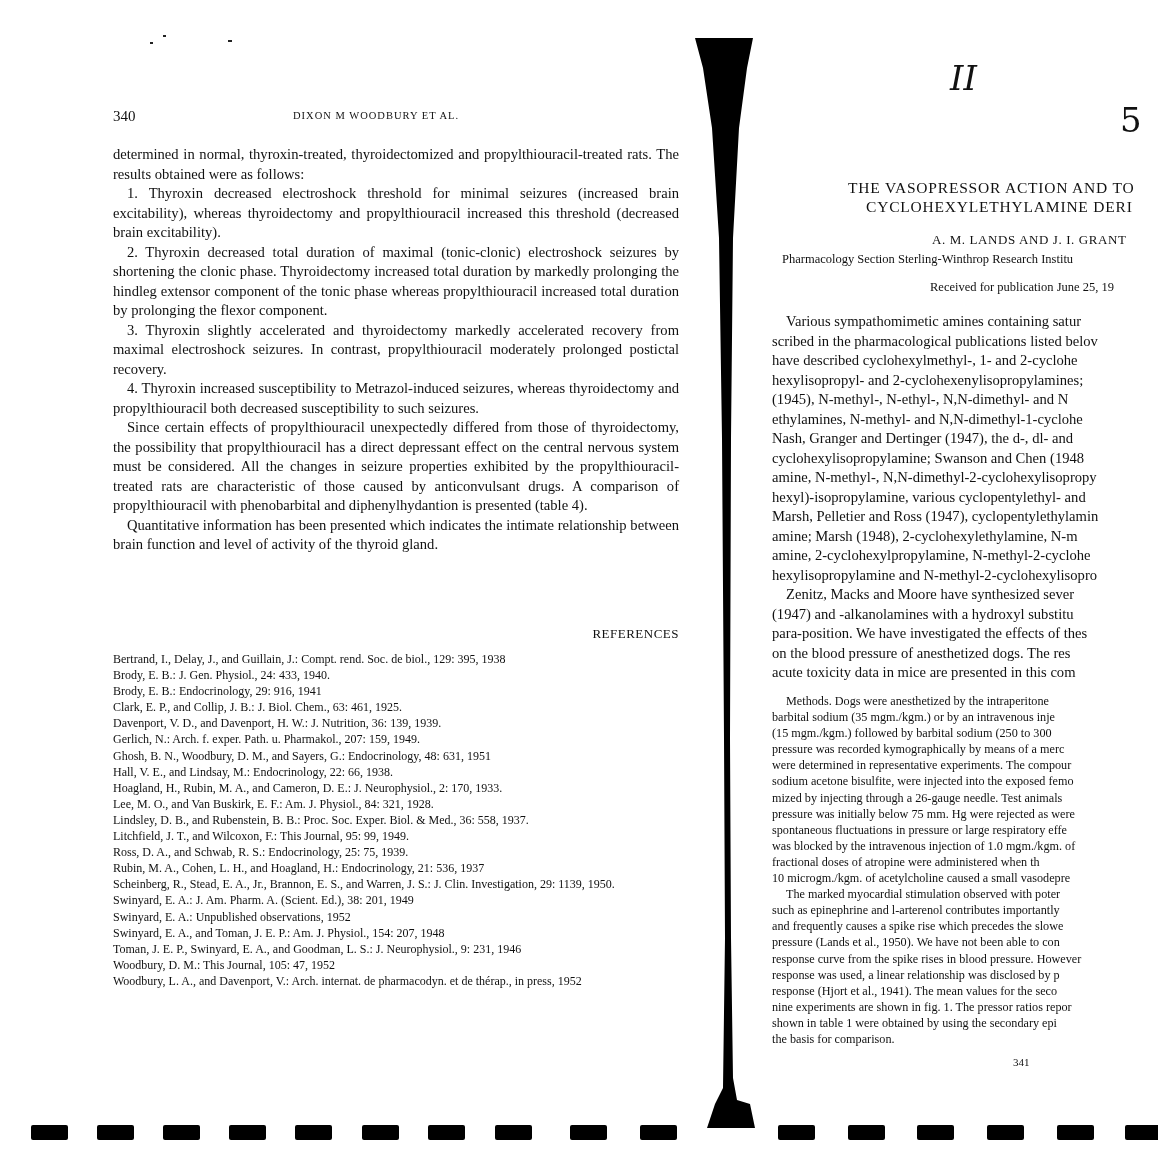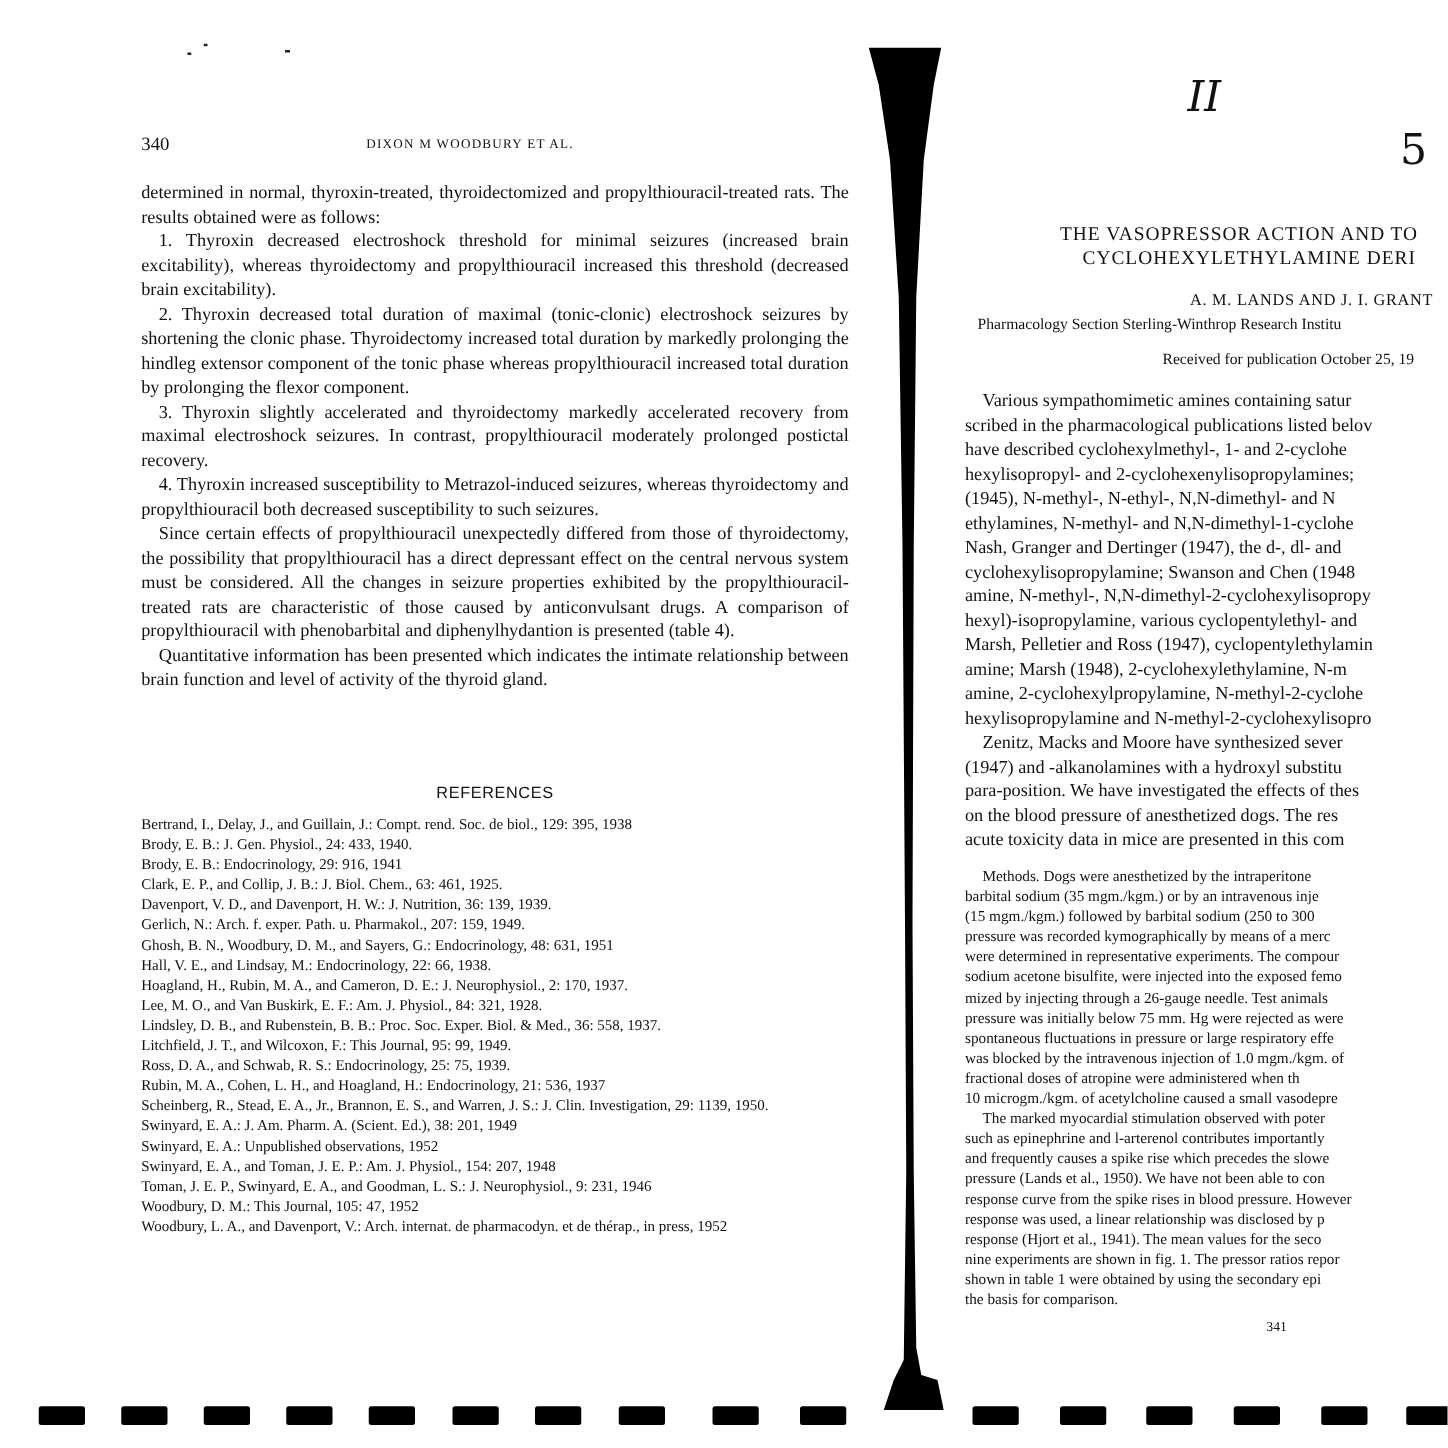"A. M. LANDS AND J." .authors-r { left: 212px -> 192px }
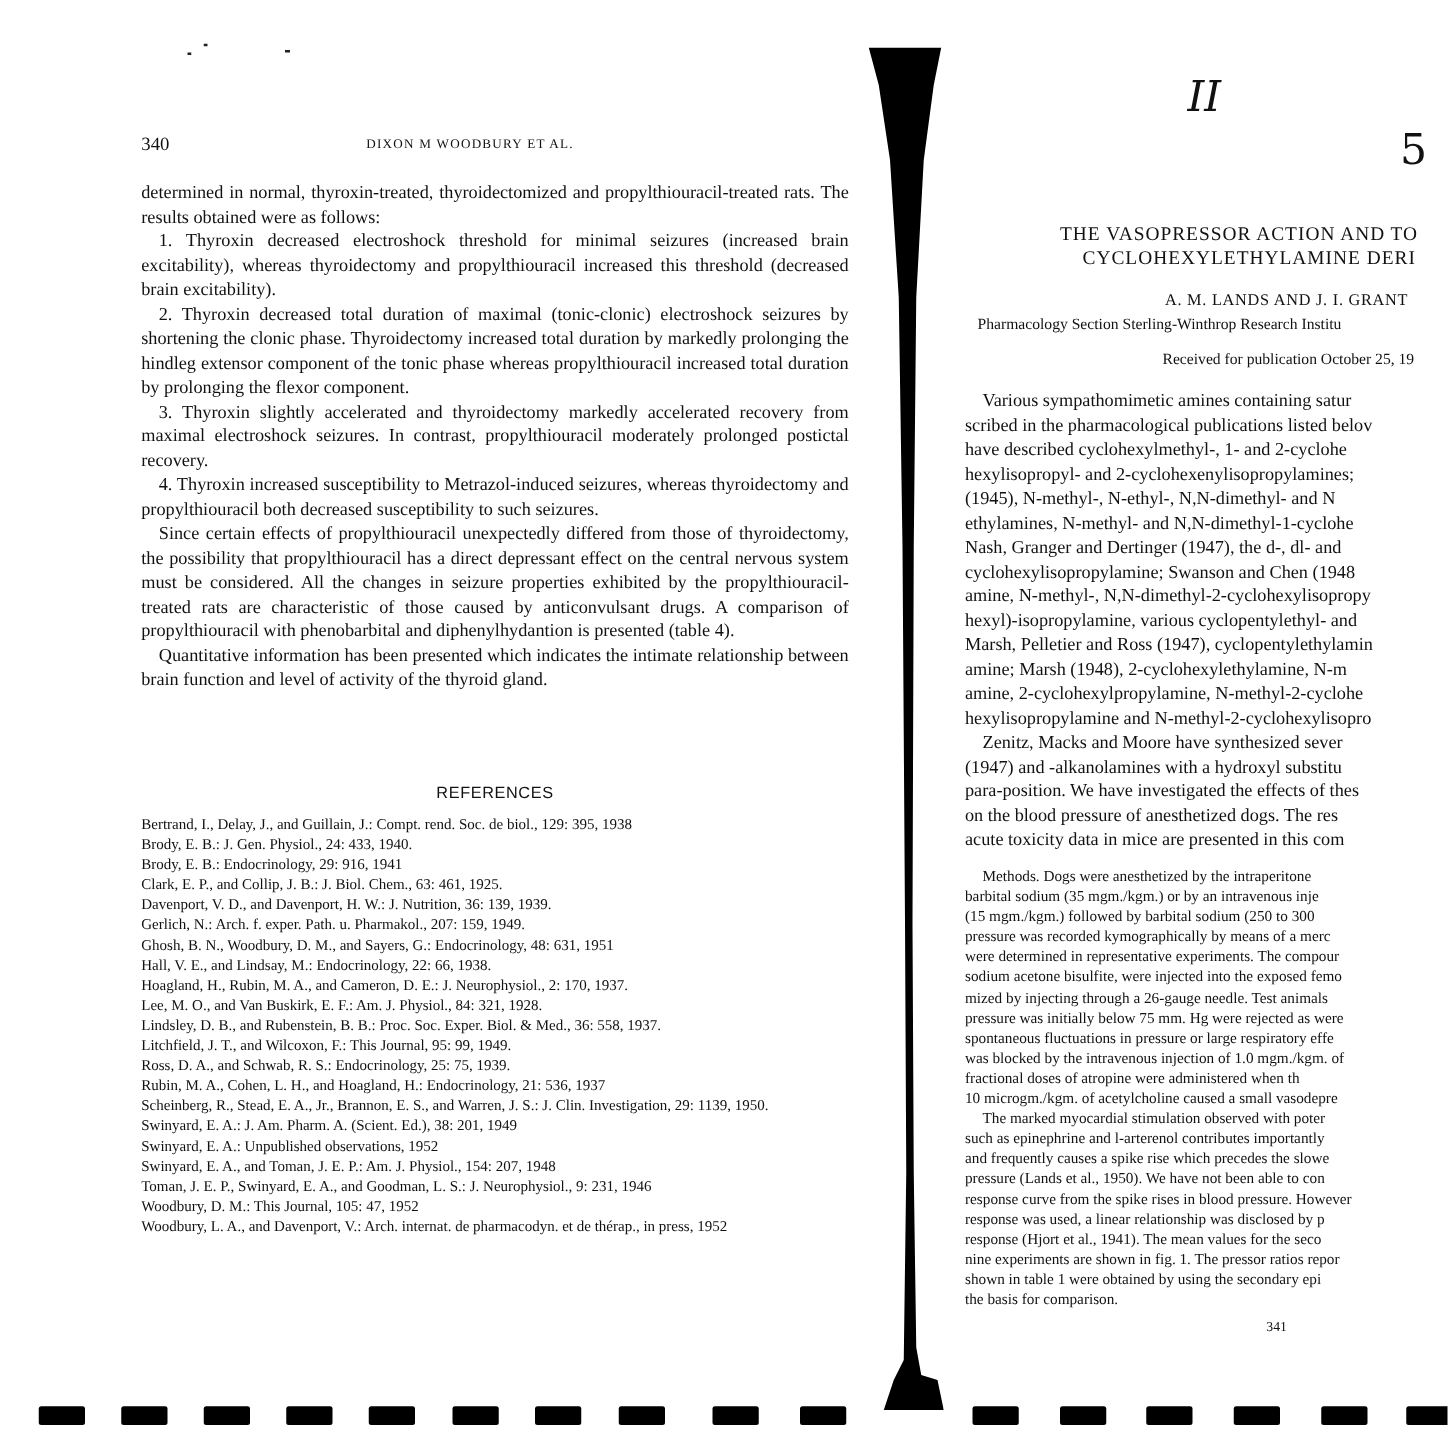"Received for publication October 25," div.received { text: October -> June }
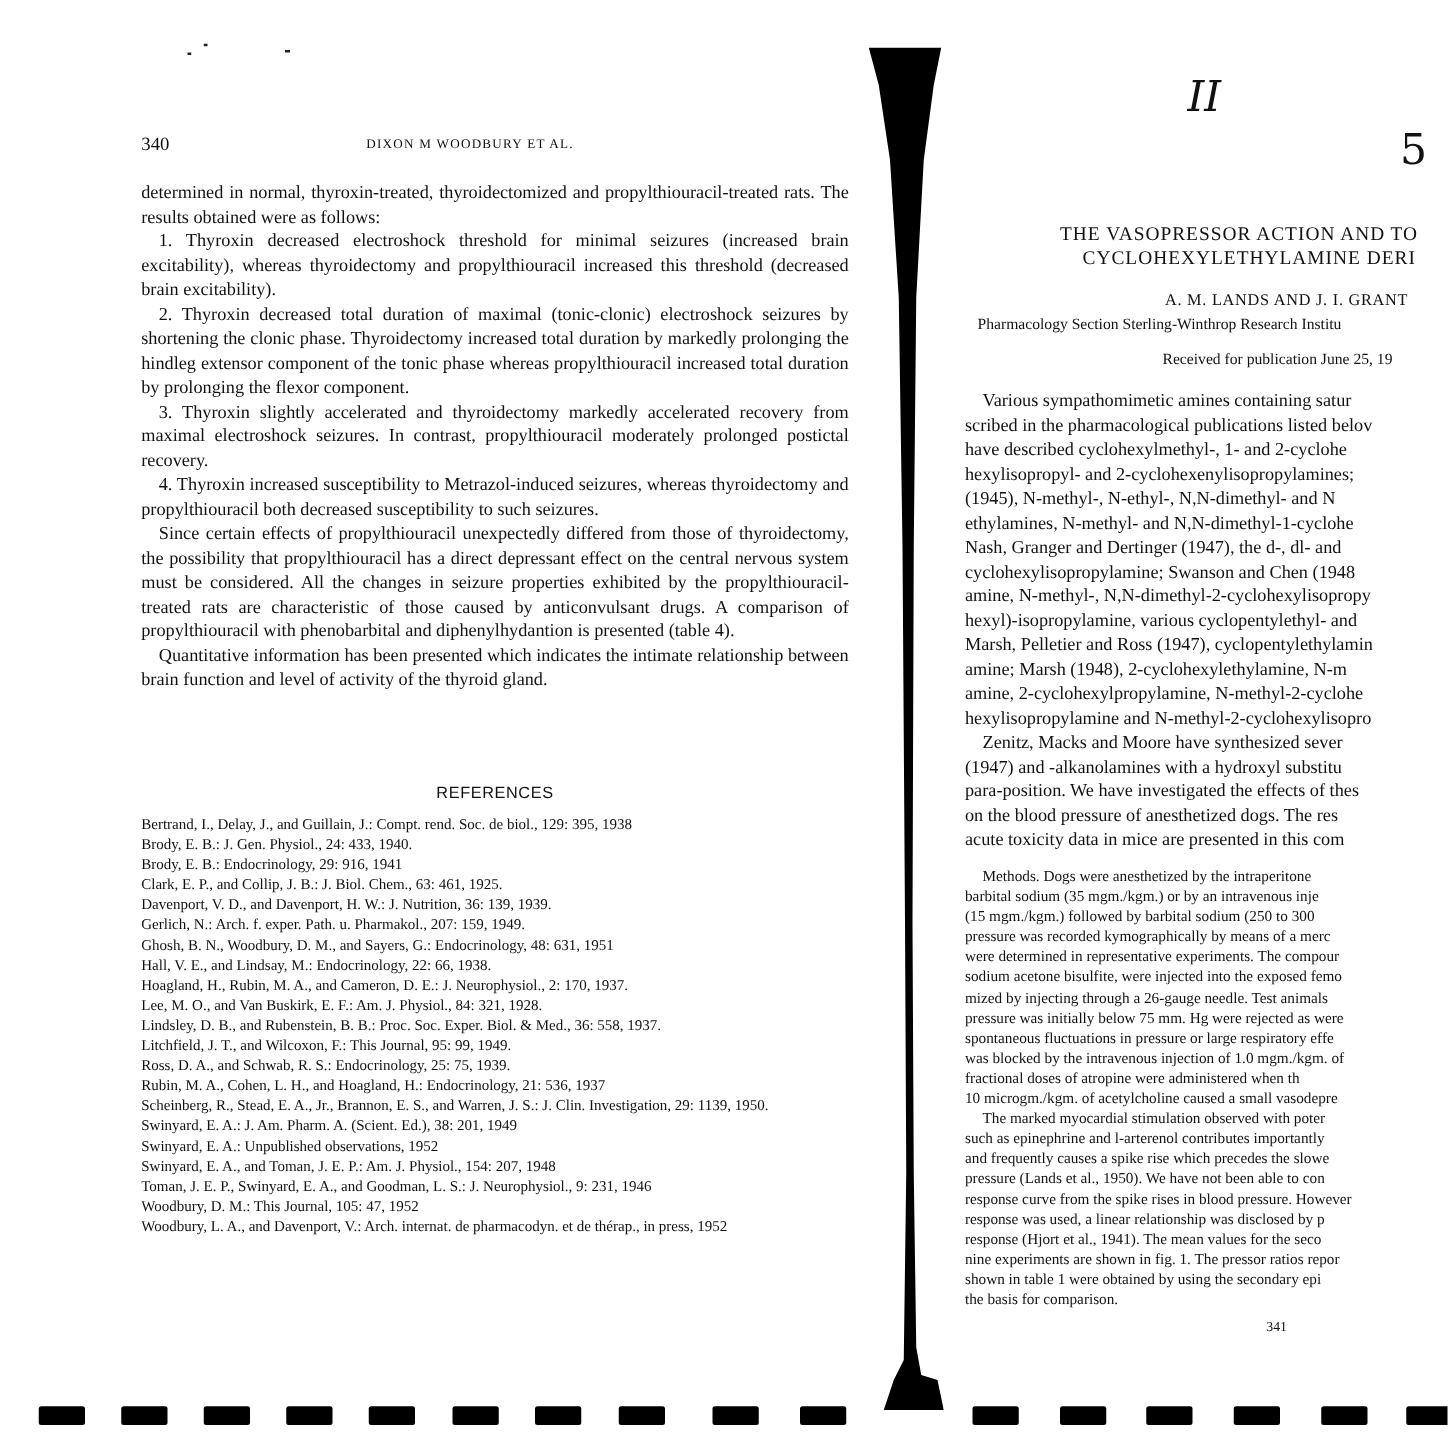"REFERENCES" .refs-title { font-family: Liberation Sans, sans-serif -> Liberation Serif, serif; text-align: center -> right }
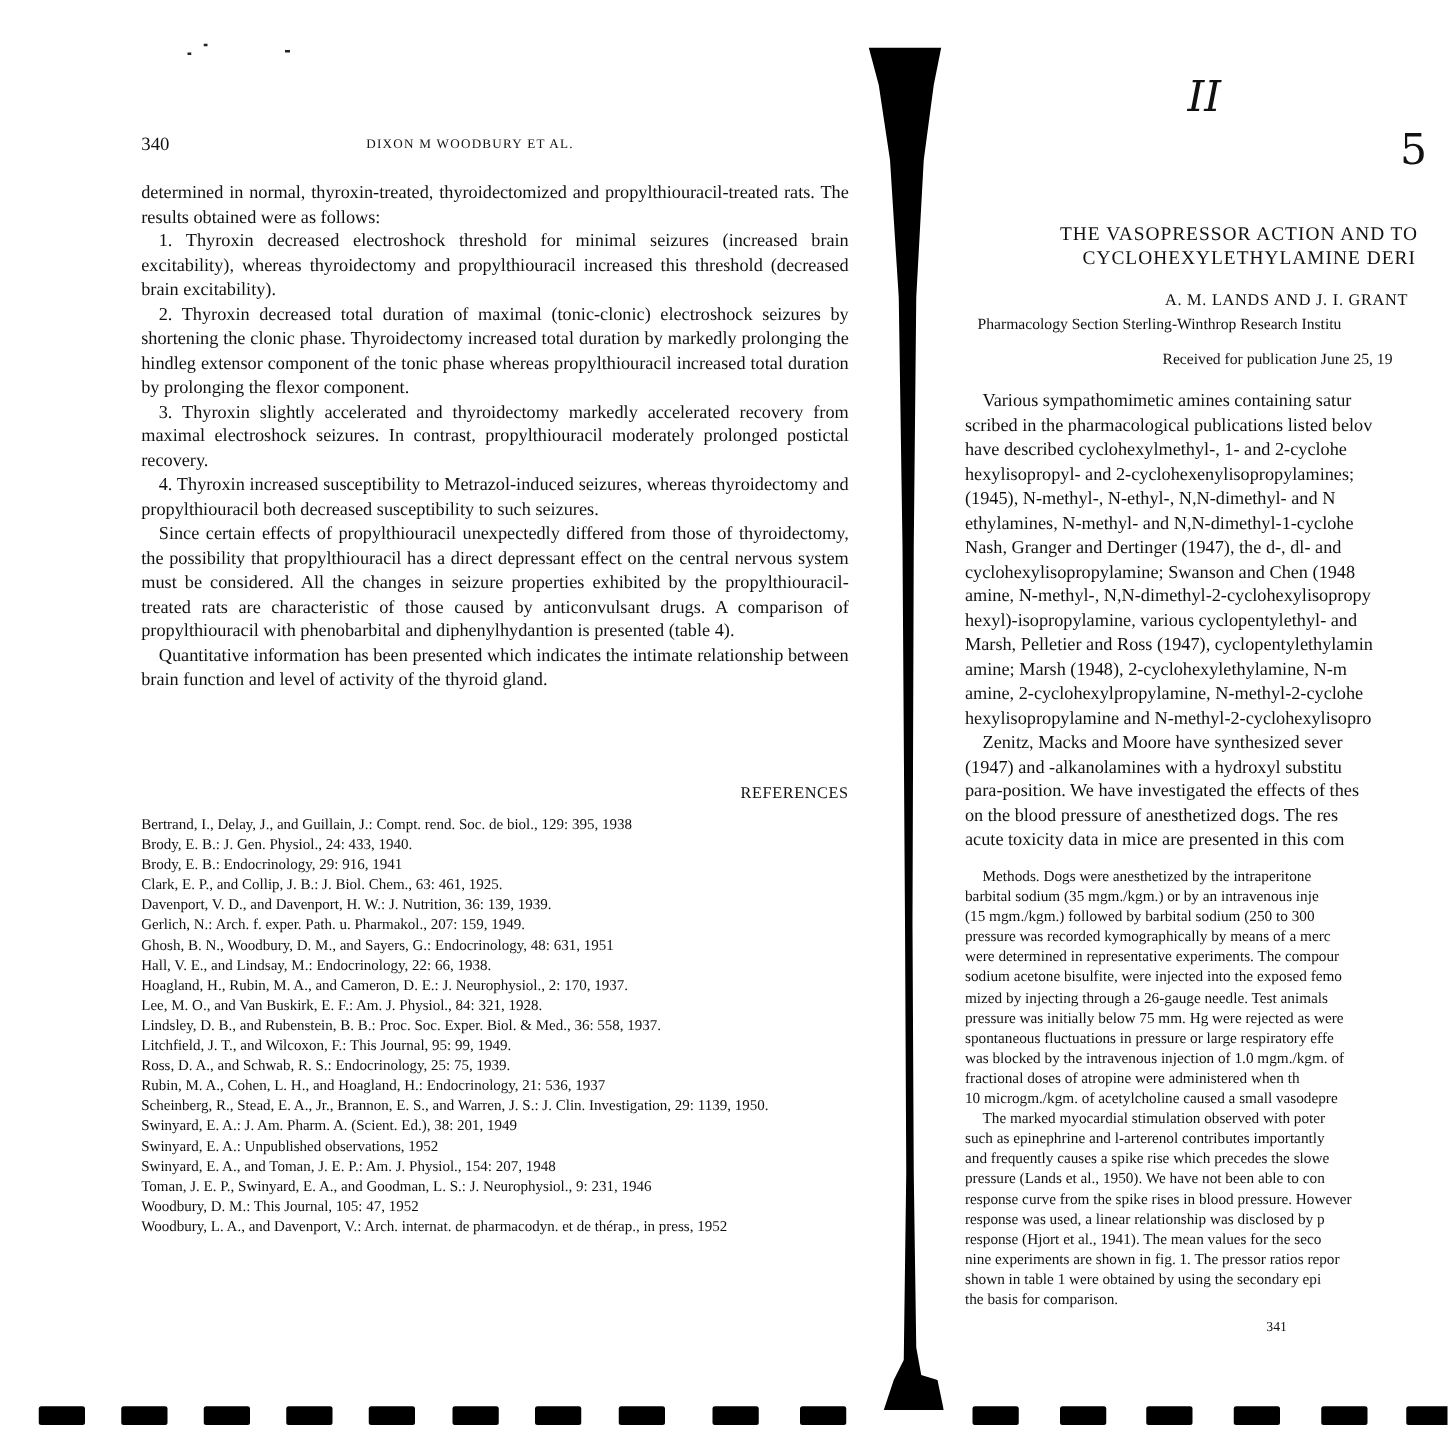"Hoagland, H., Rubin, M. A.," div.ref { text: 1937 -> 1933 }
